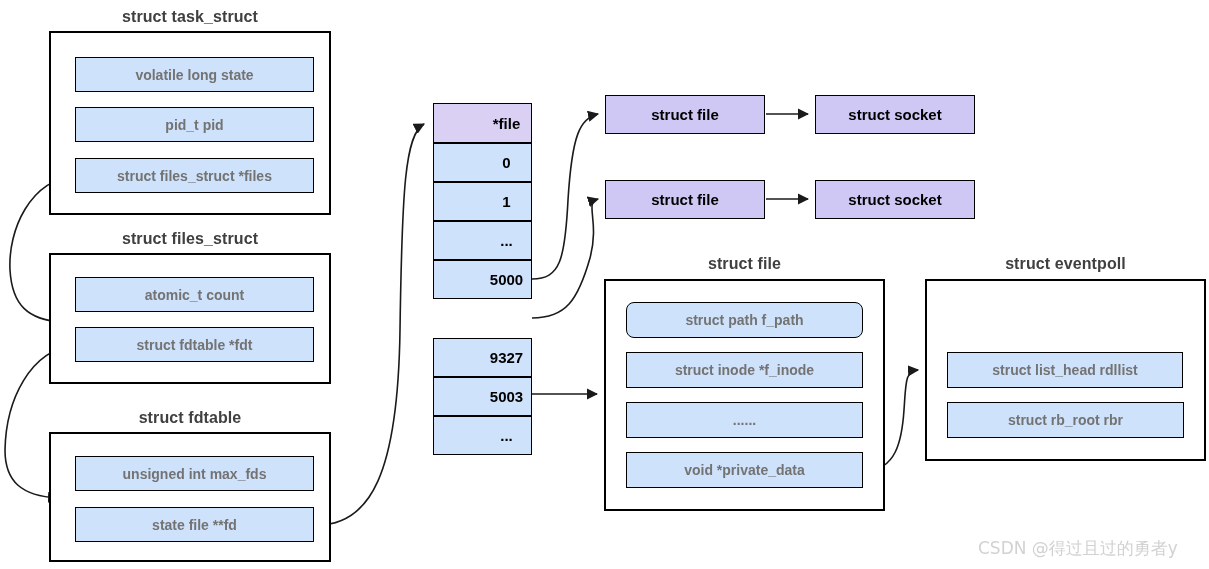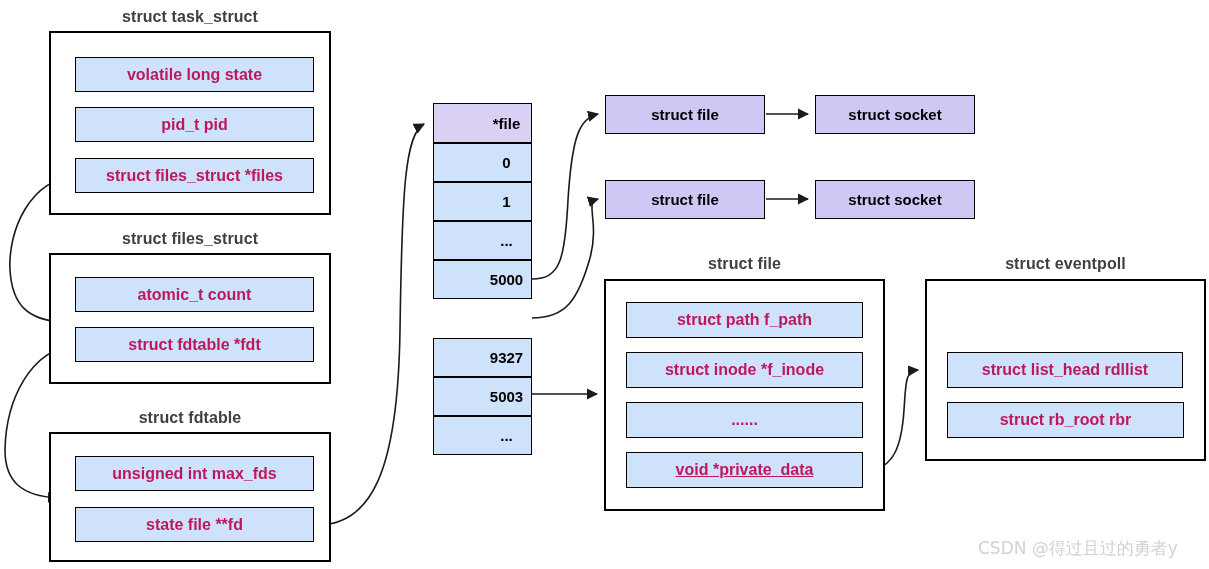"volatile long state" .field { color: #be185d -> #737373; font-size: 16px -> 14px }
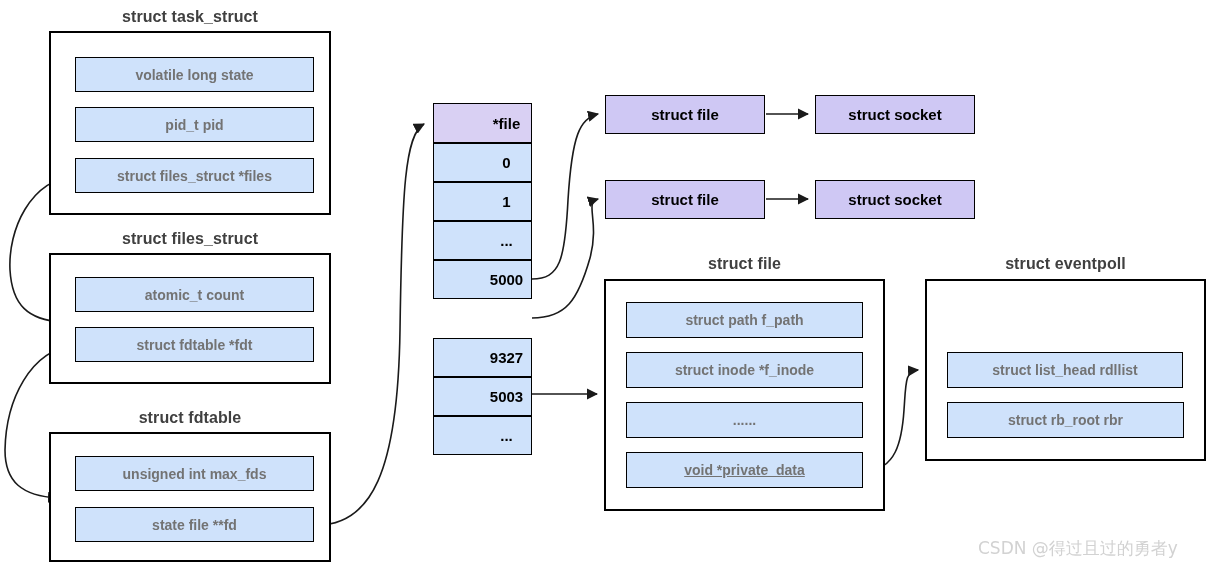"struct path f_path" div.field { border-radius: none -> 8px }
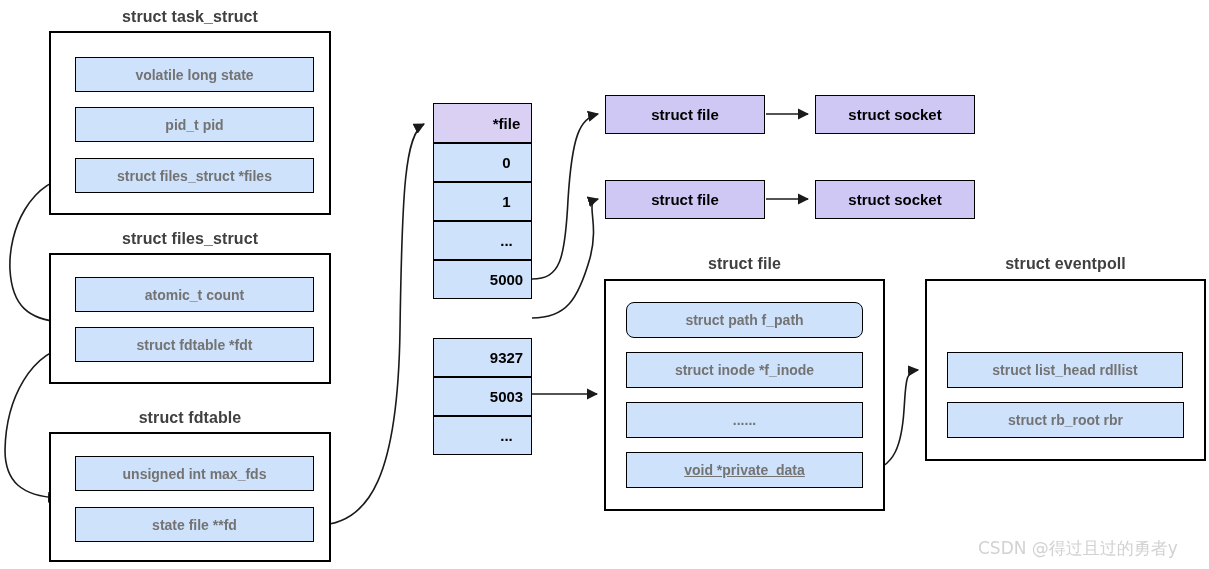"void *private_data" div.field { text-decoration: underline -> none }
